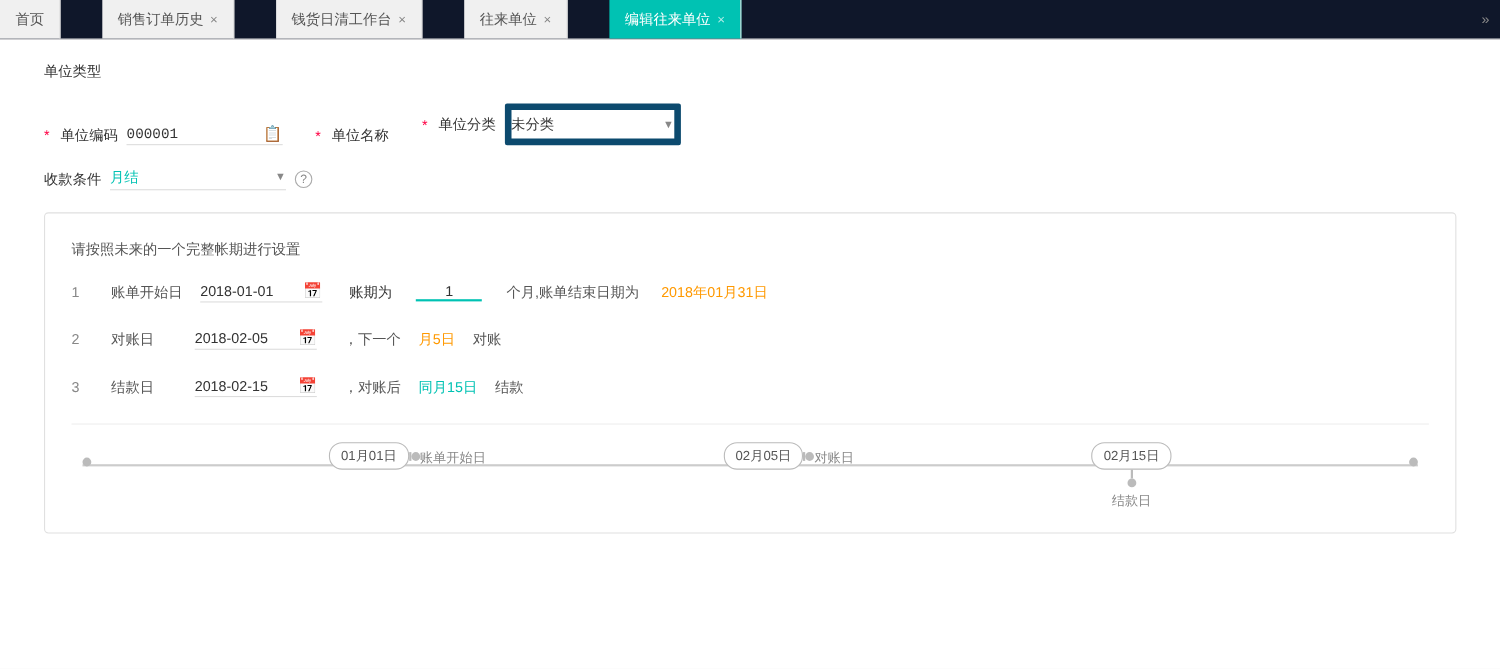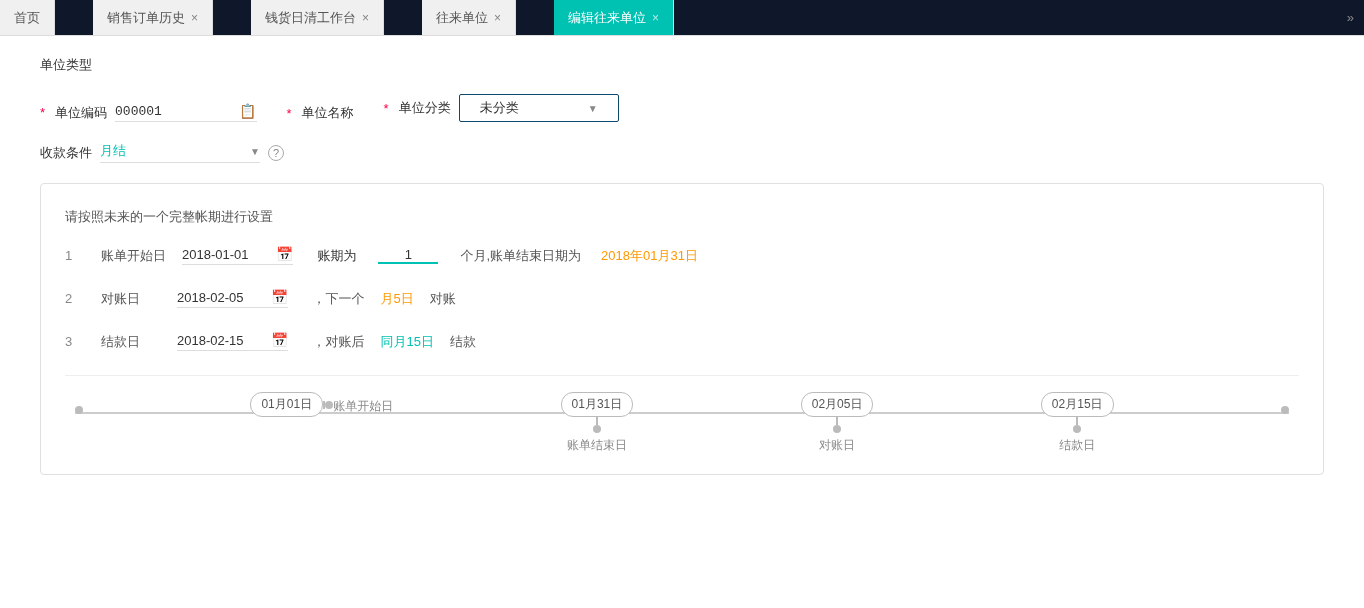"未分类" .dropdown-wrap2 { border: 1px solid #0c4a6e -> 6px solid #0c4a6e; padding: 4px 20px -> 4px 0 }
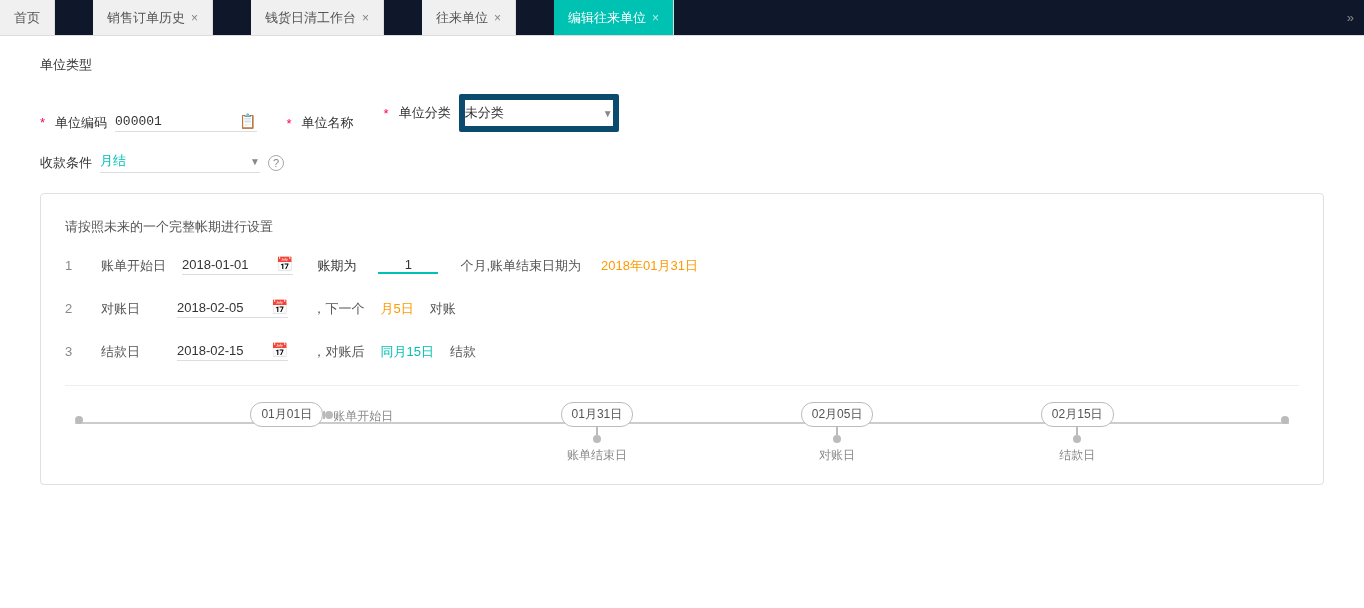"01月31日" div { html: <div> <div>01月31日</div> <div></div> <div></div> <div>账单结束日</div> </div> -> none }
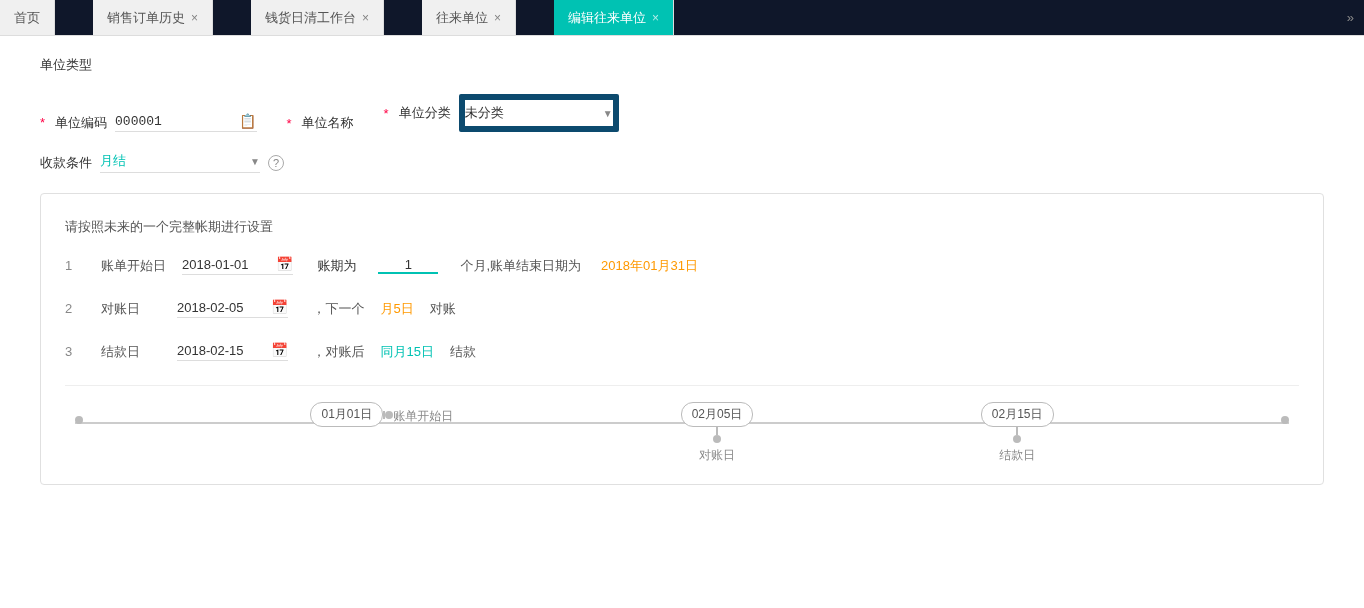"02月05日" div { flex-direction: column -> none }
